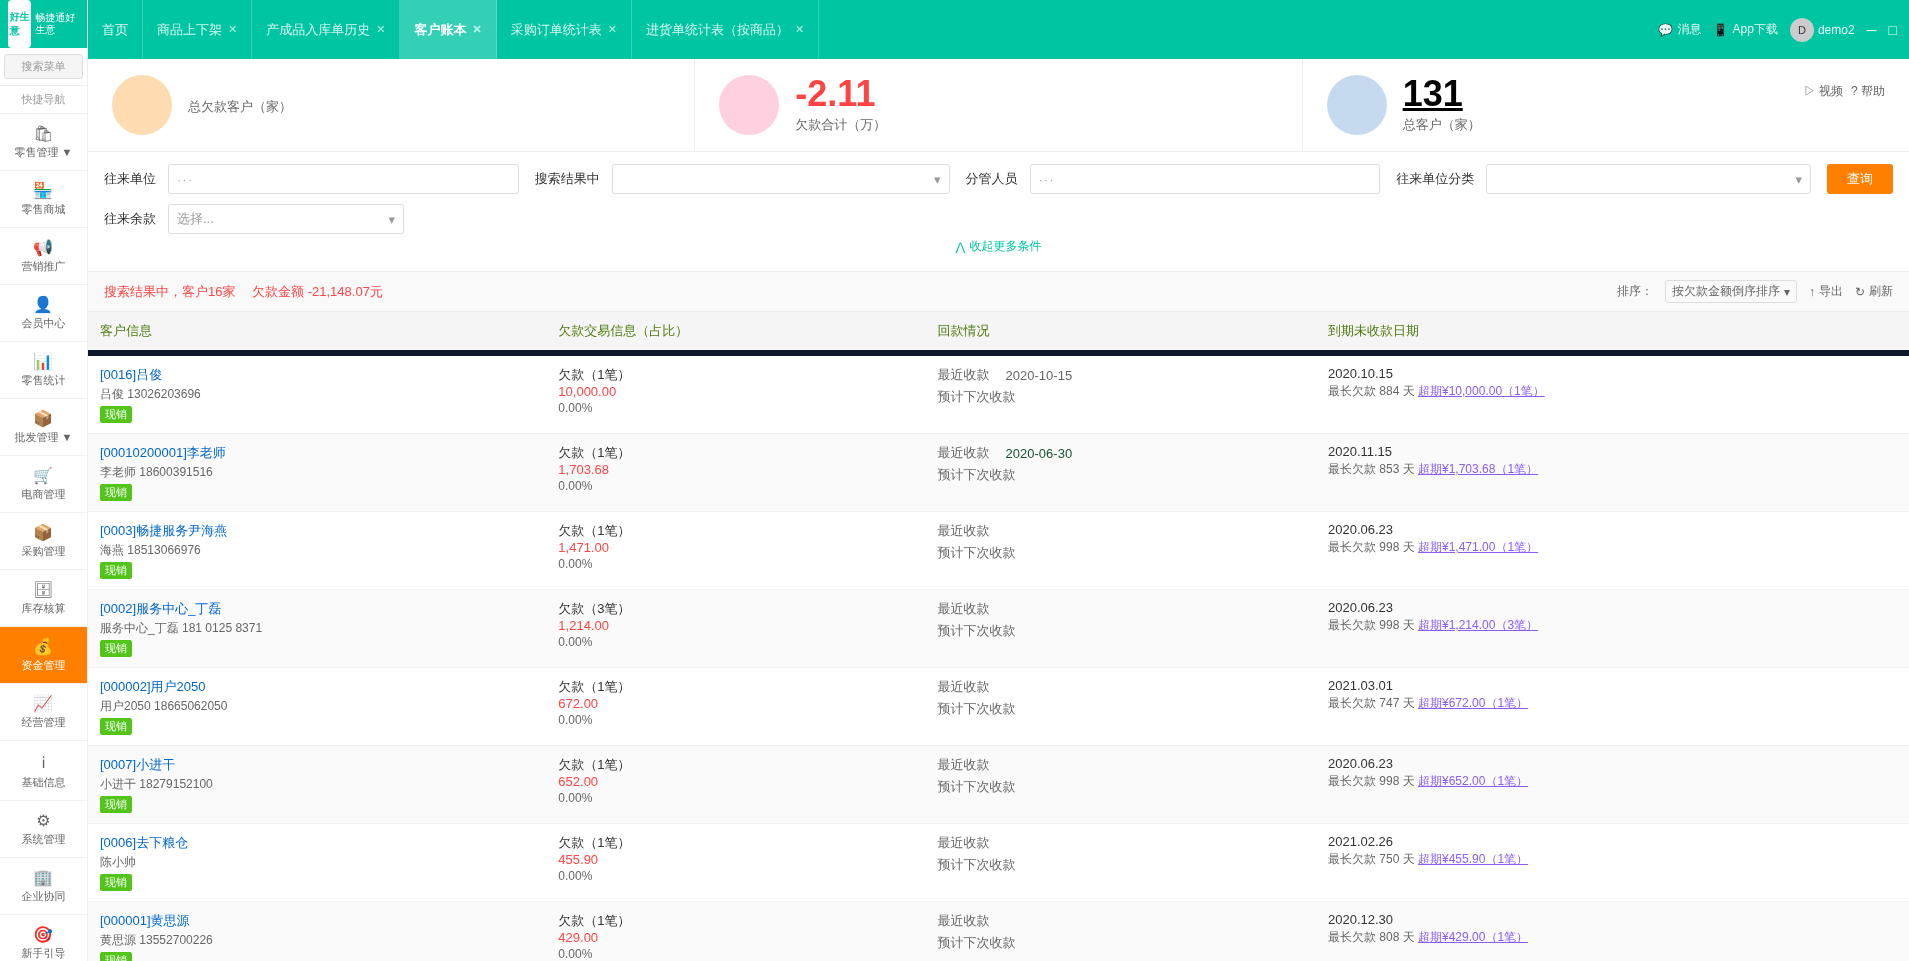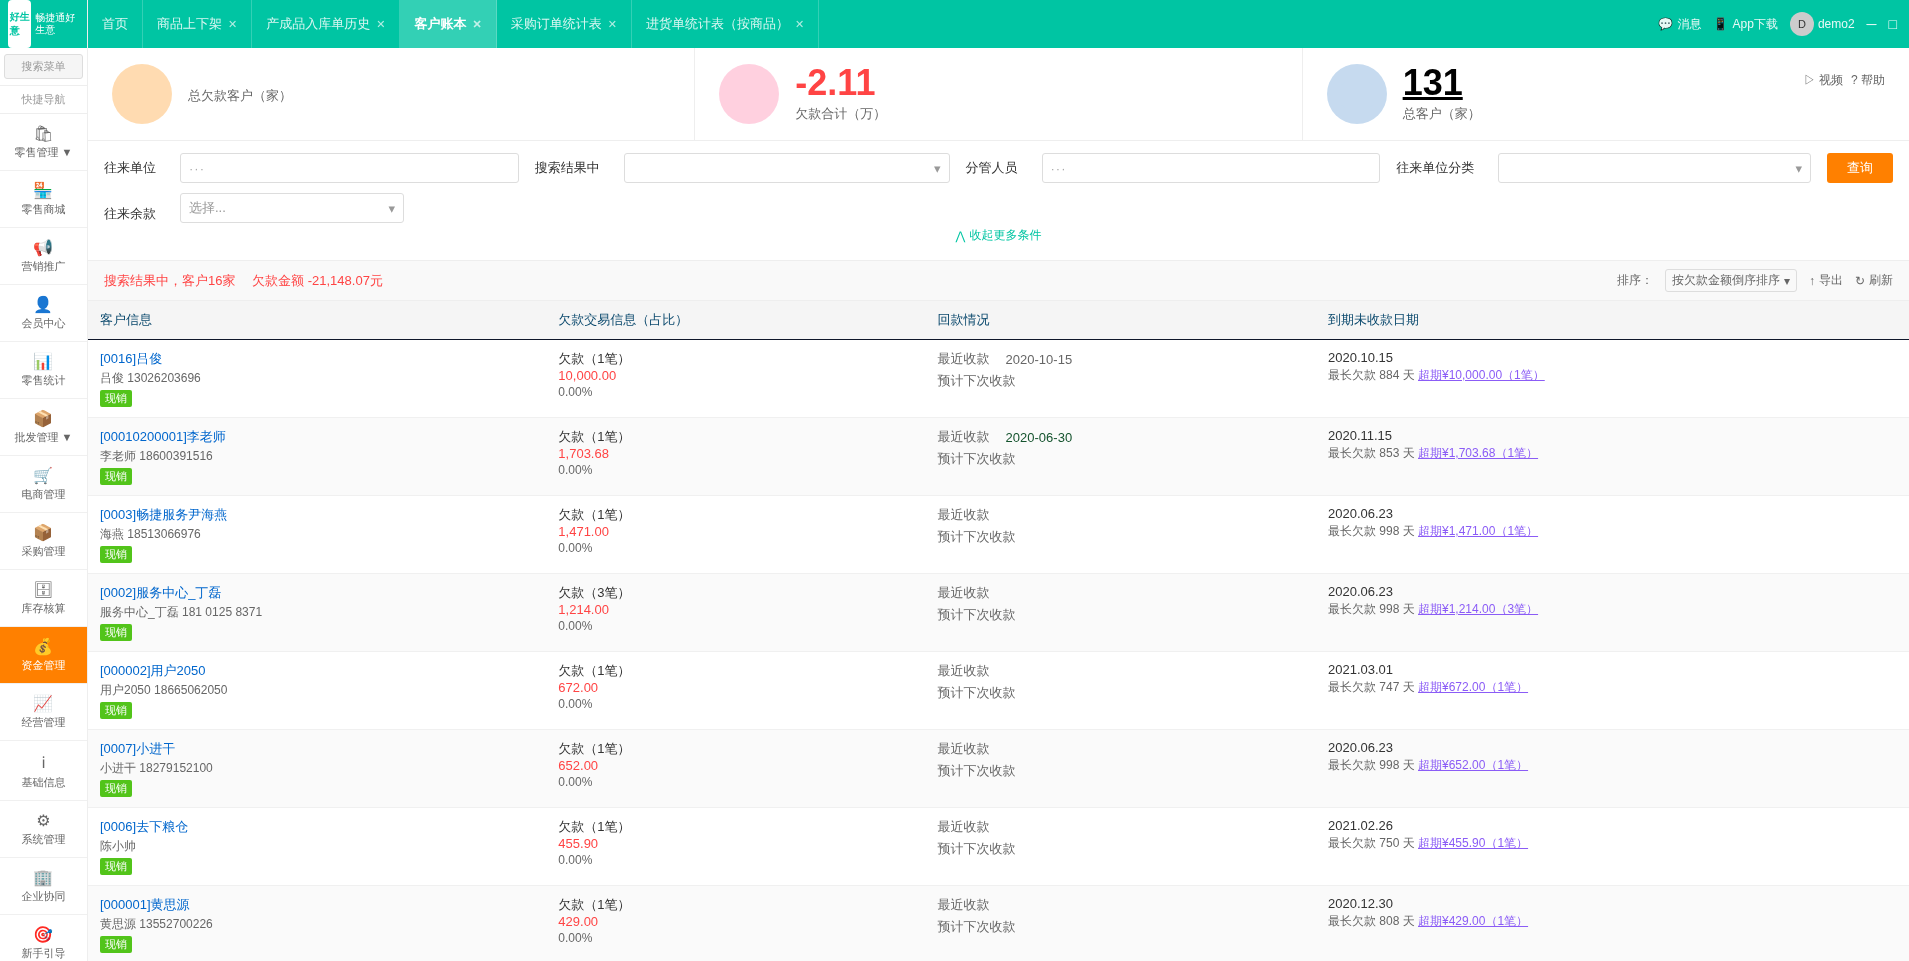"首页" .top-nav { height: 48px -> 59px }
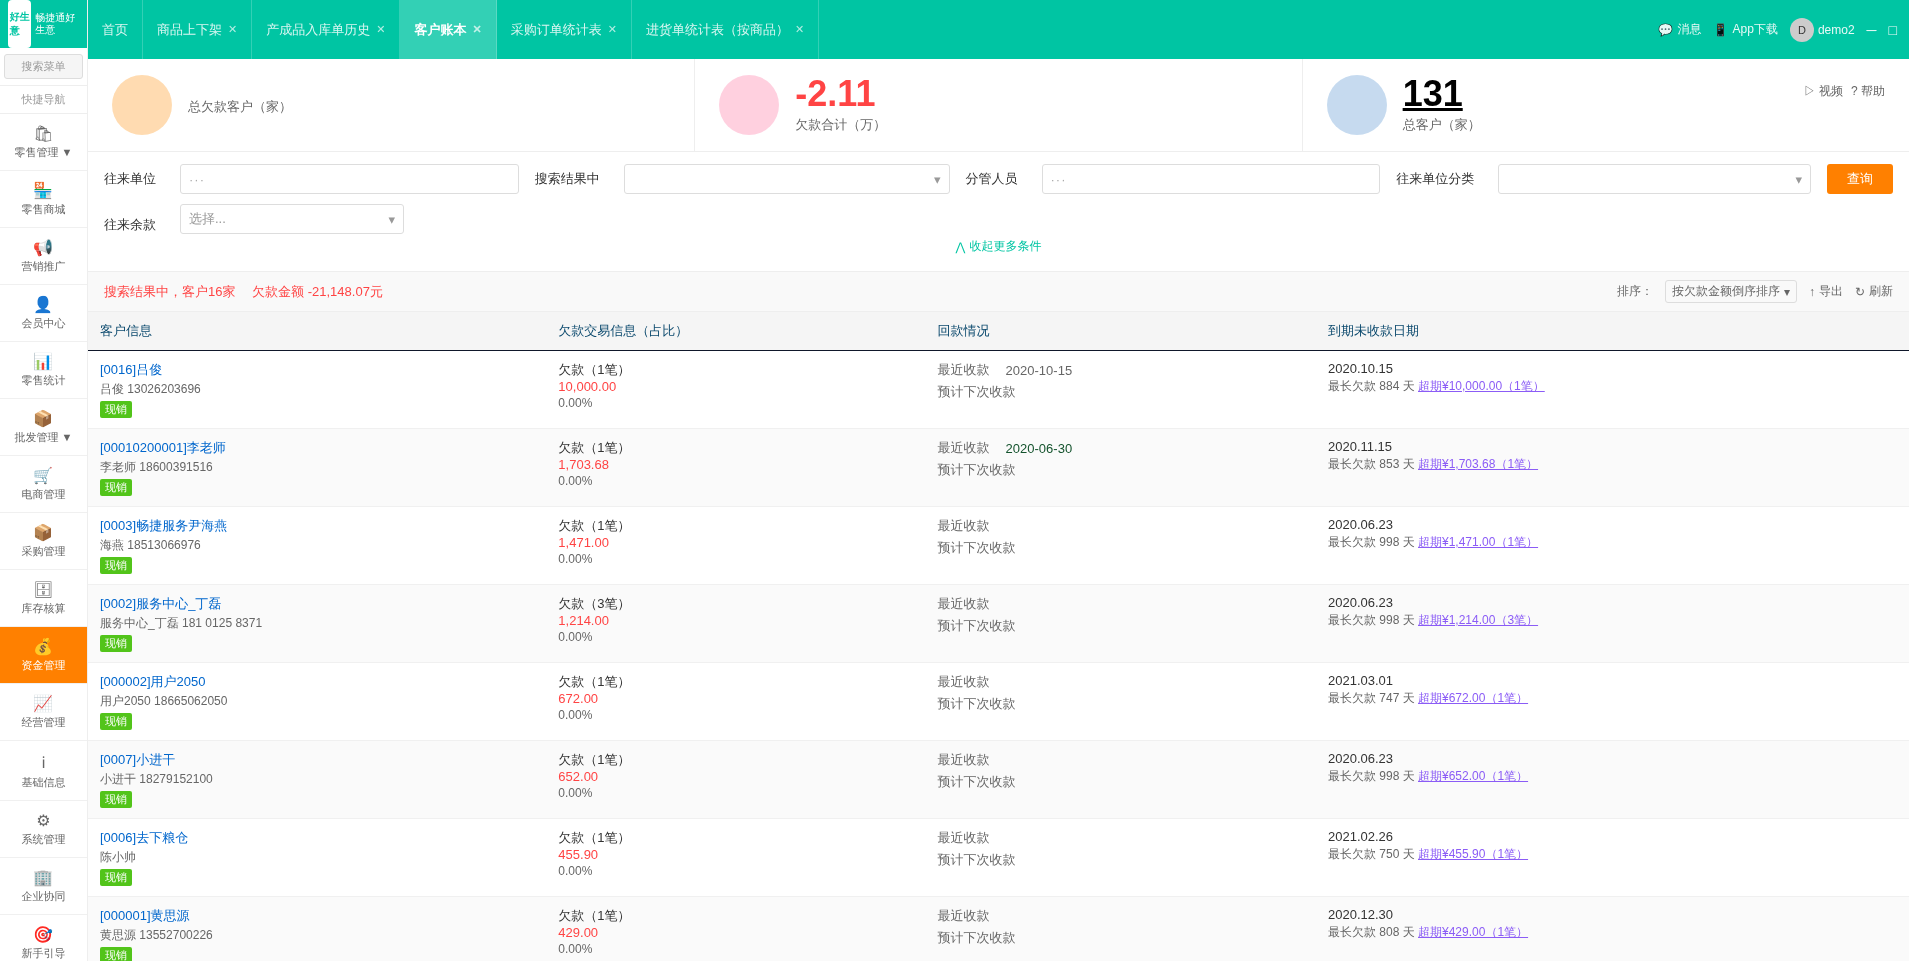"往来单位" .filter-item { gap: 24px -> 12px }
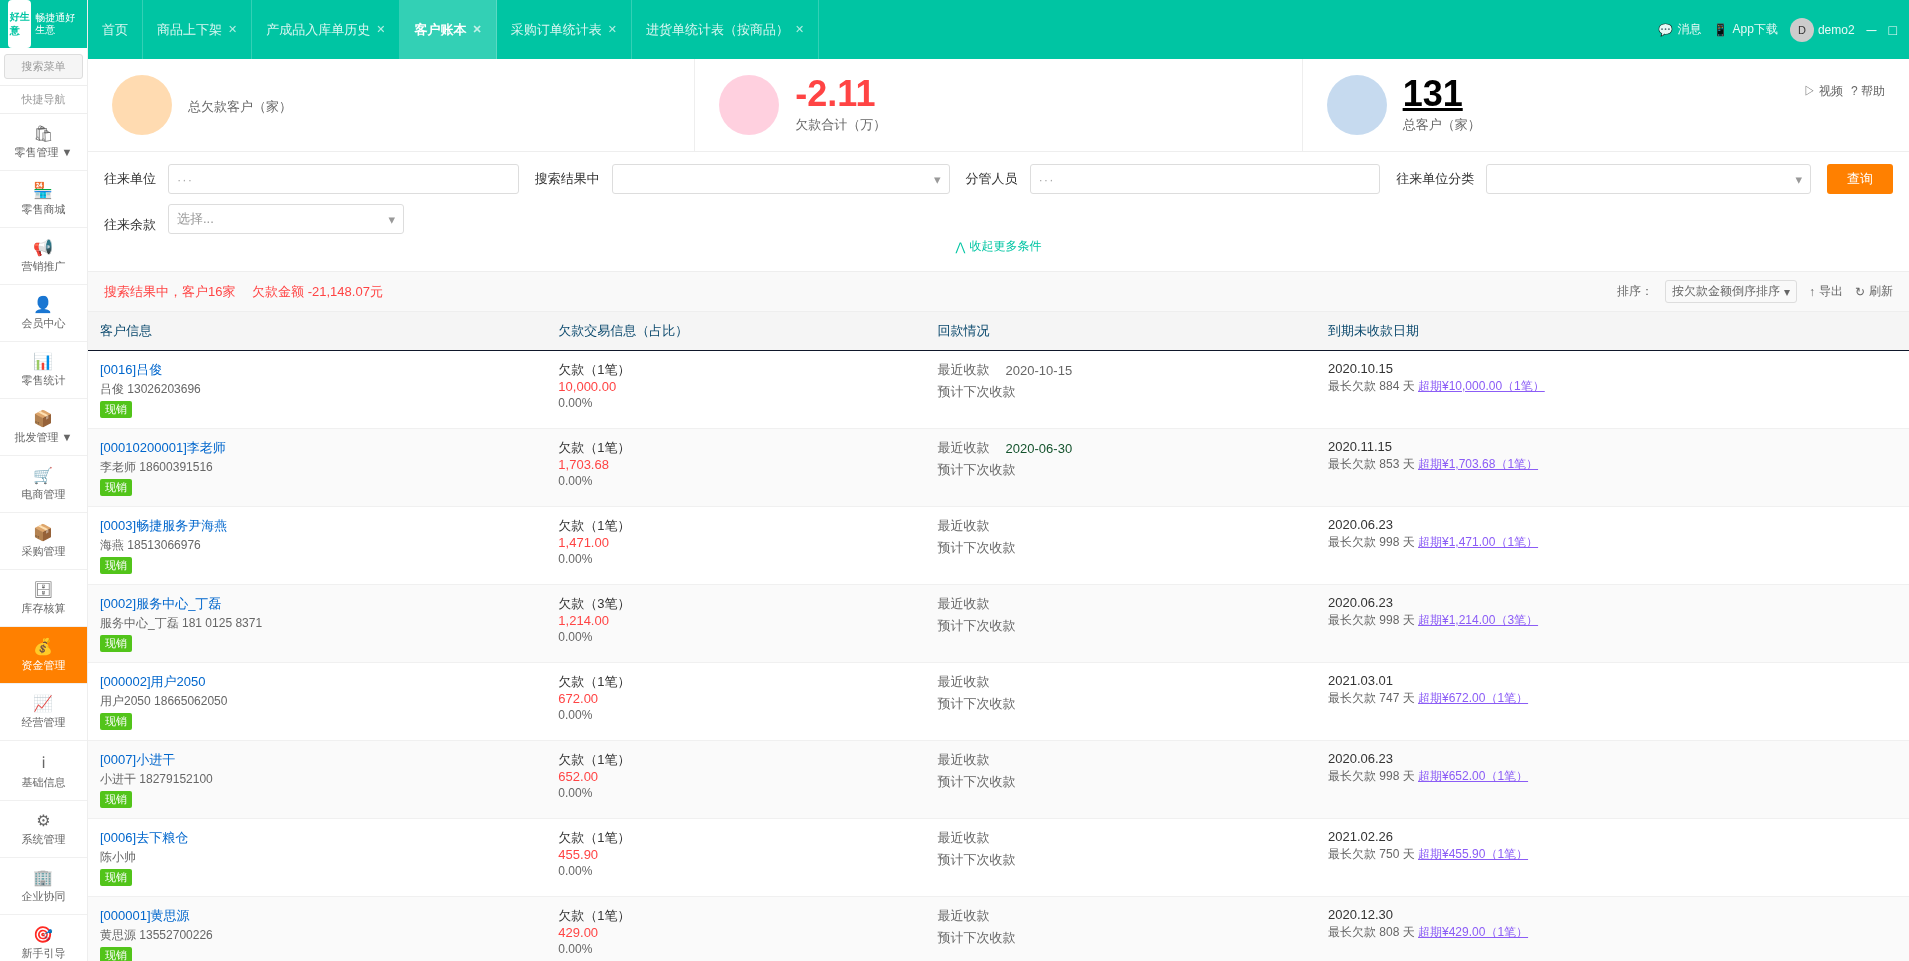"往来余款" div.filter-item { align-items: flex-end -> none }
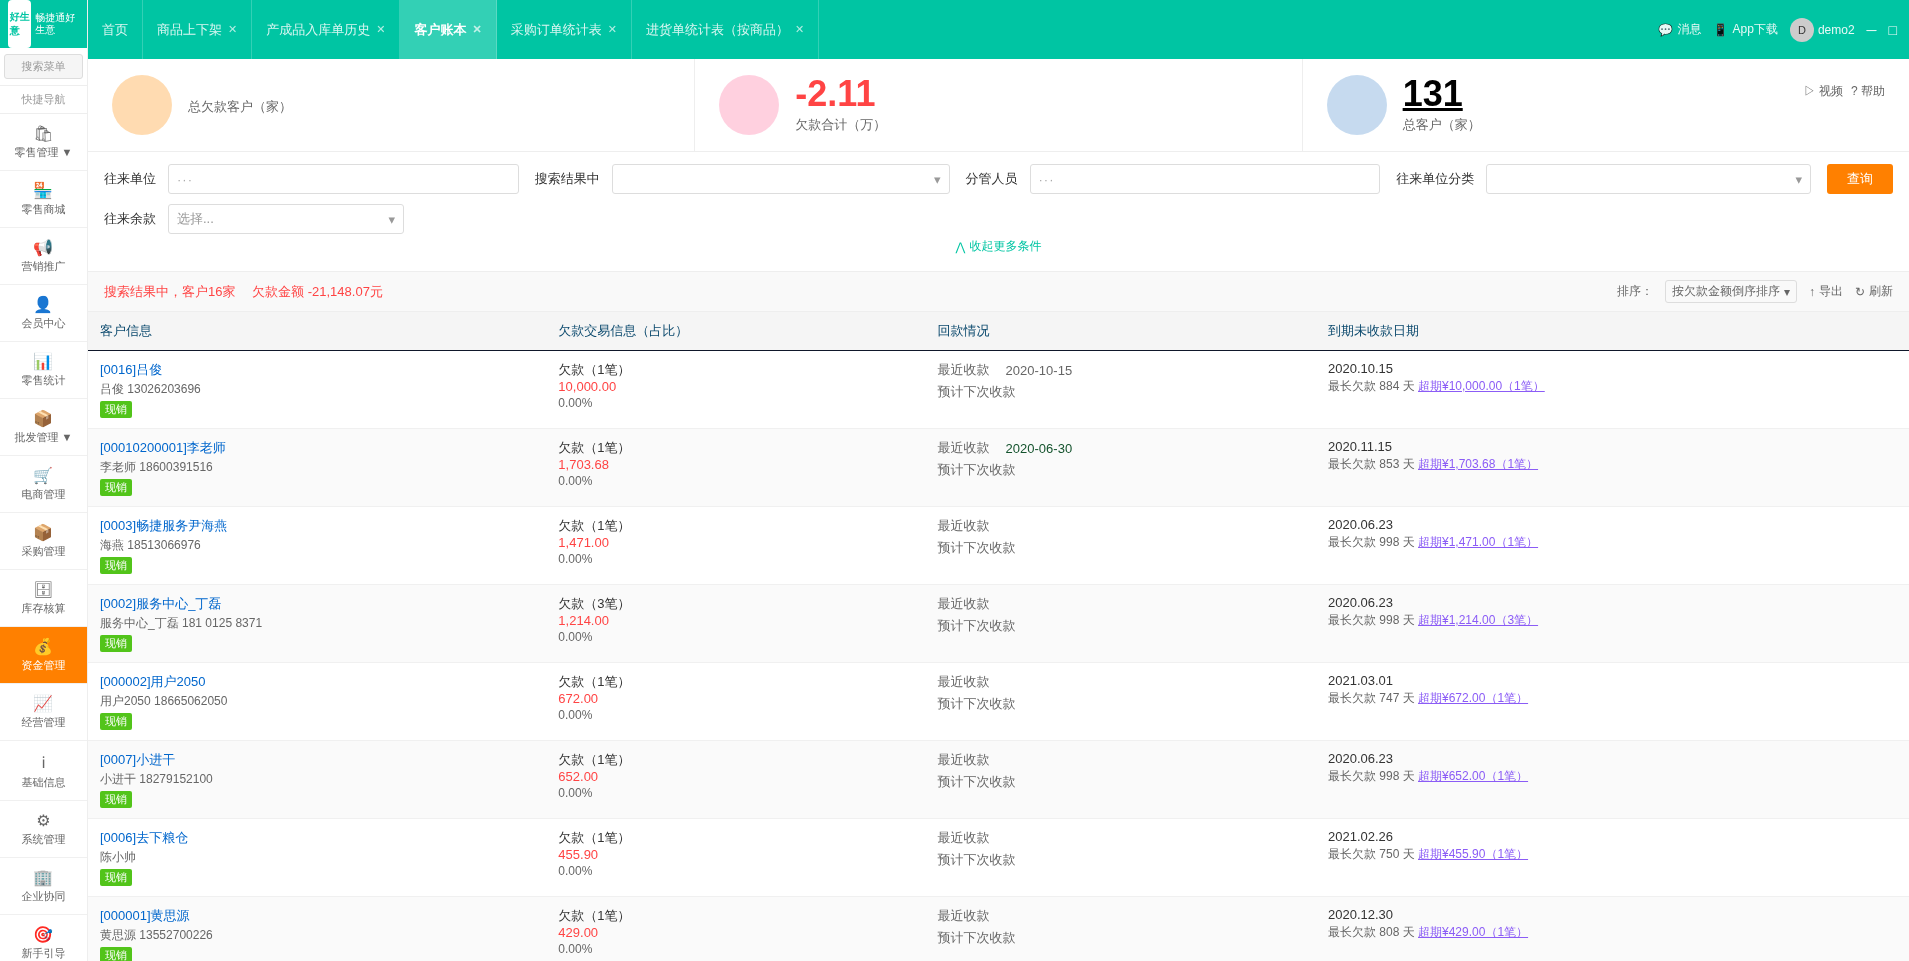"客户信息" th { border-bottom: 1px solid #0f172a -> 6px solid #0f172a; color: #0c4a6e -> #4d7c0f }
